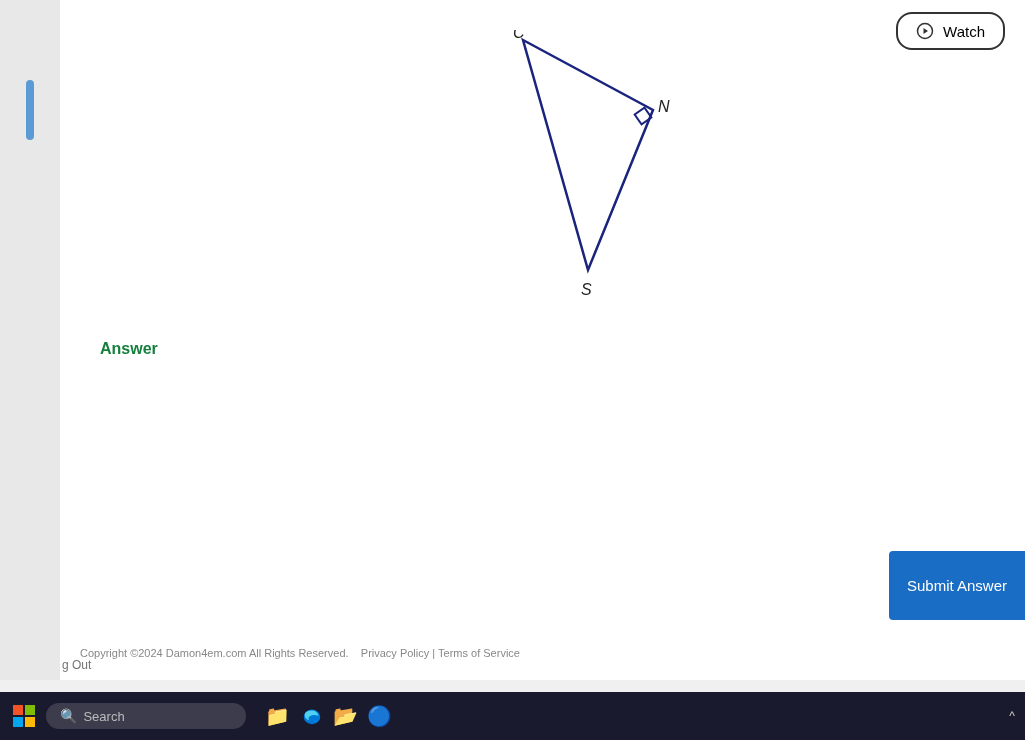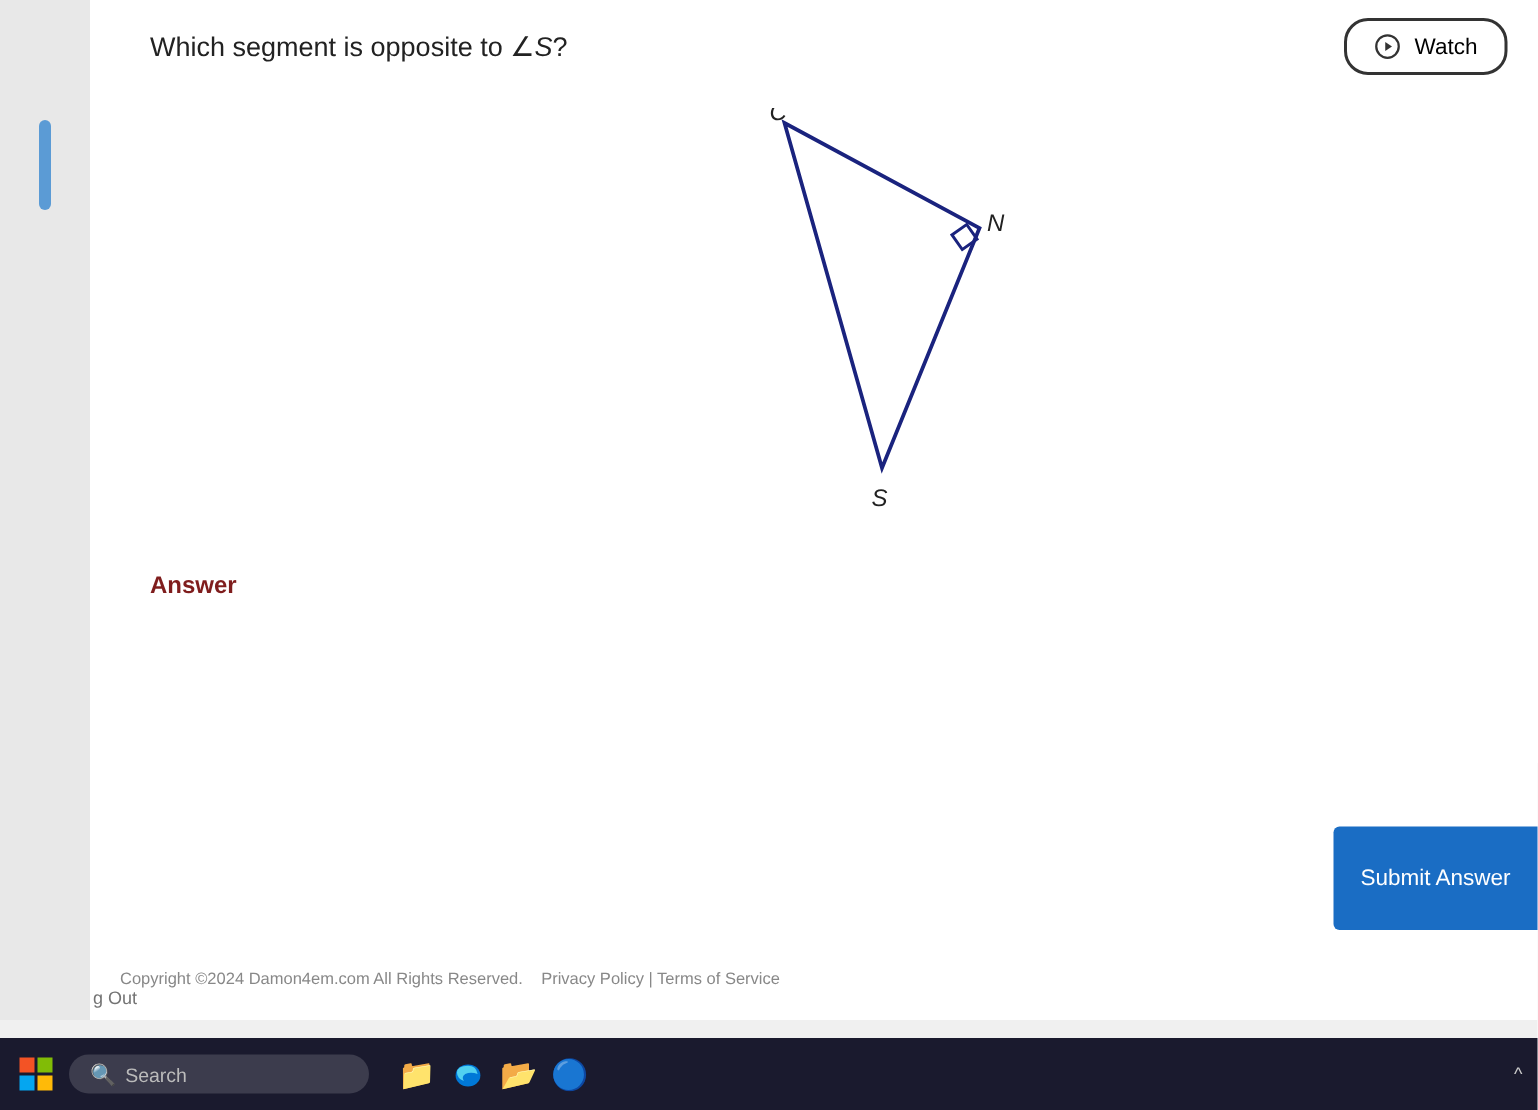"Which segment is opposite to" div.question-text { html: <div> Which segment is opposite to <span>∠<em>S</em></span>? </div> -> none }
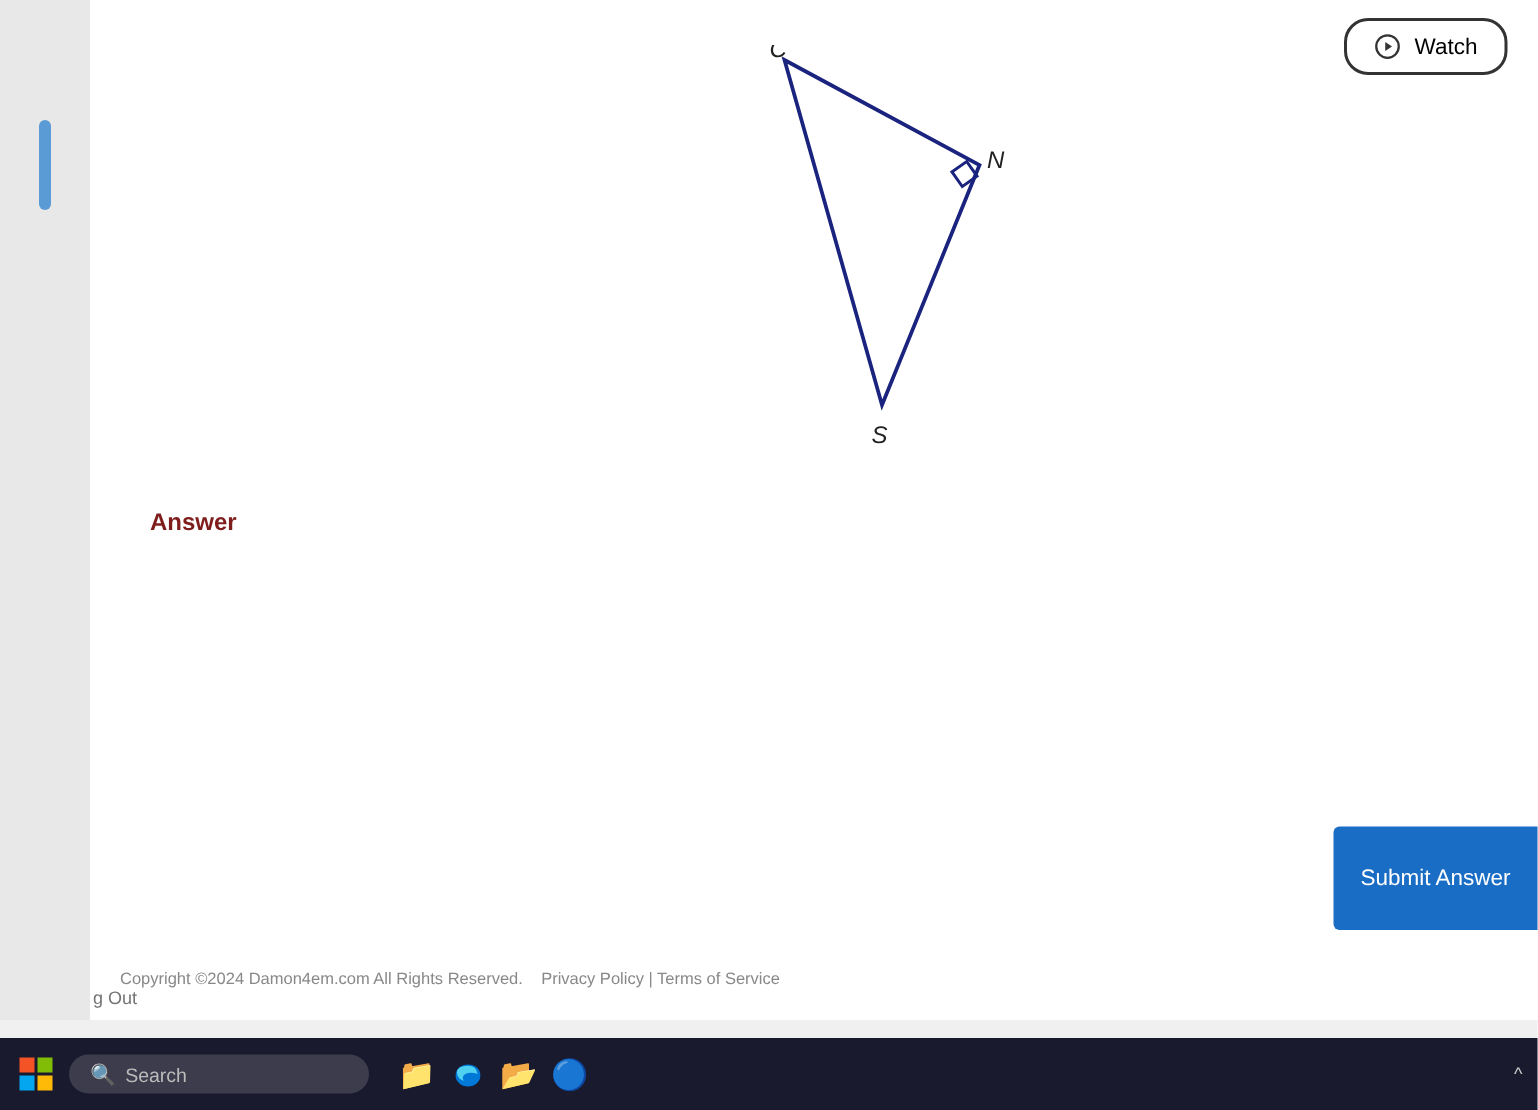"Answer" .answer-label { color: #7f1d1d -> #15803d }
